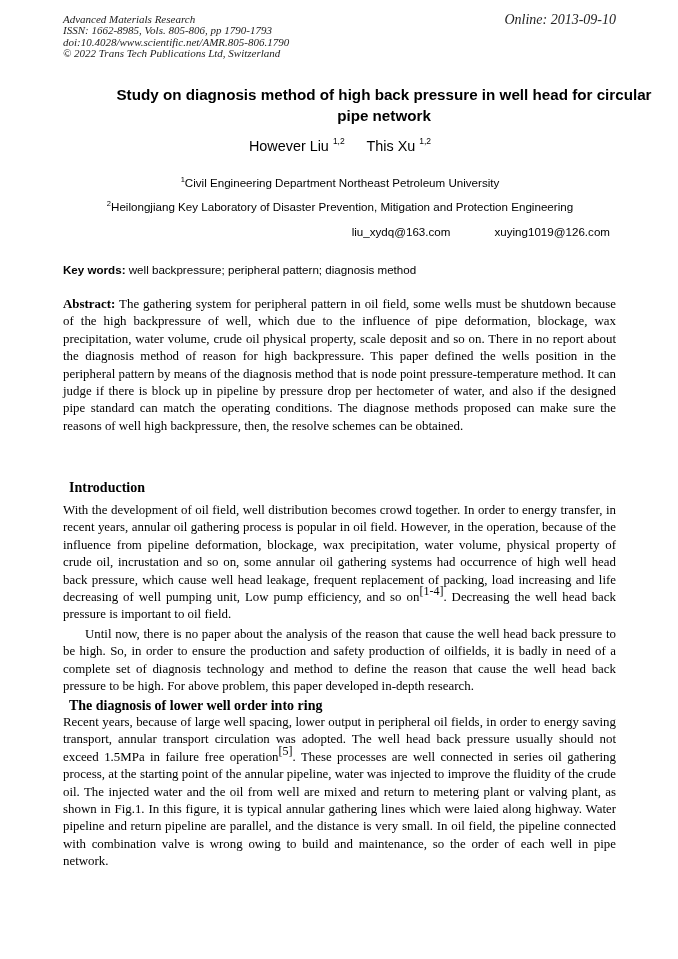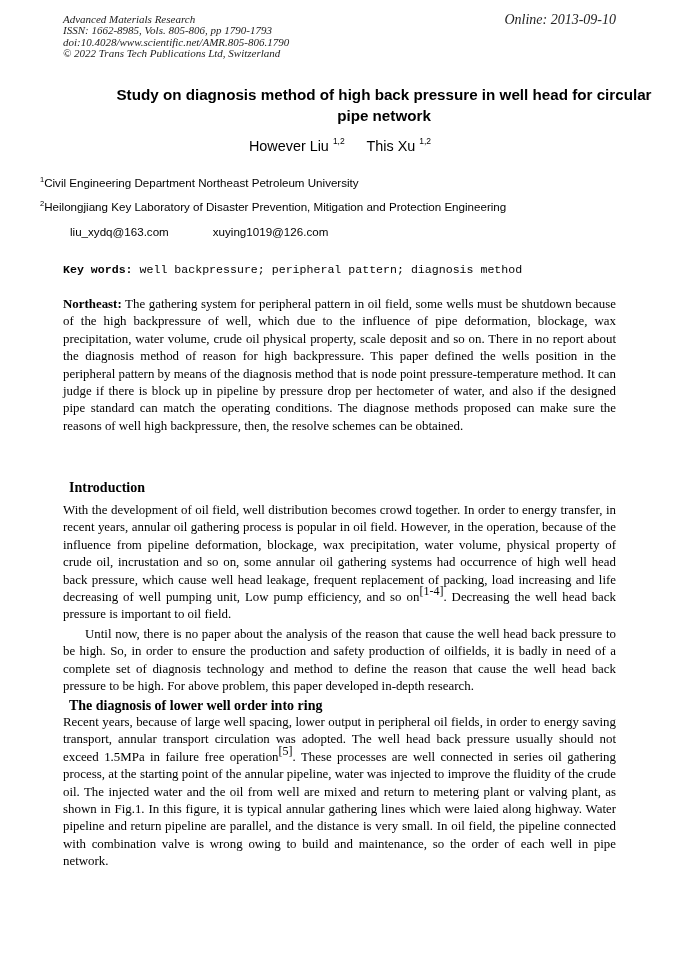"1Civil Engineering Department Northeast" .aff { text-align: none -> center }
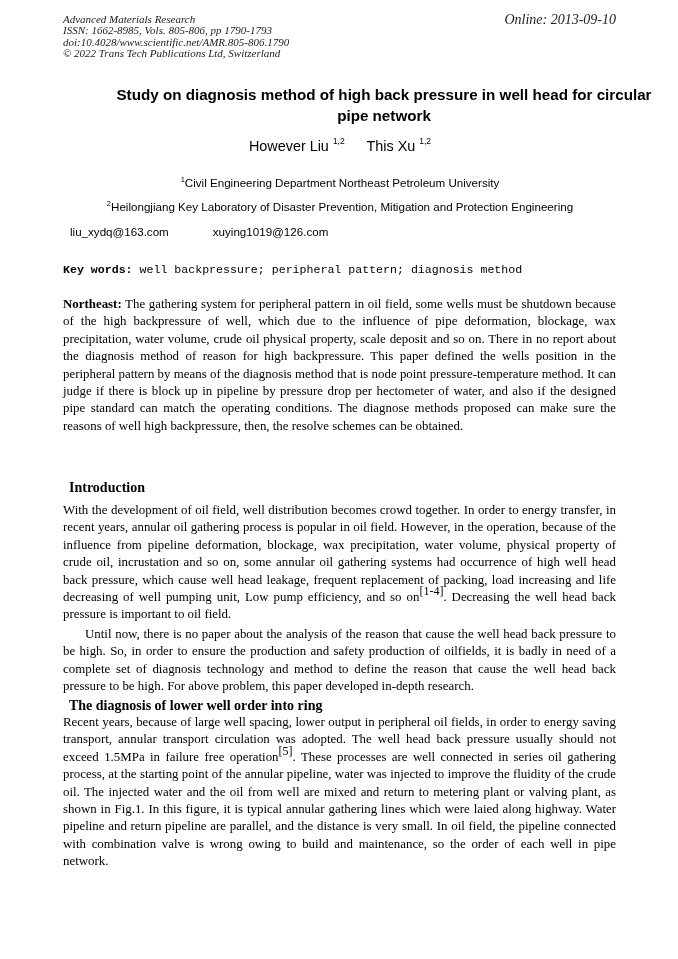"liu_xydq@163.com xuying1019@126.com" .emails { text-align: left -> right }
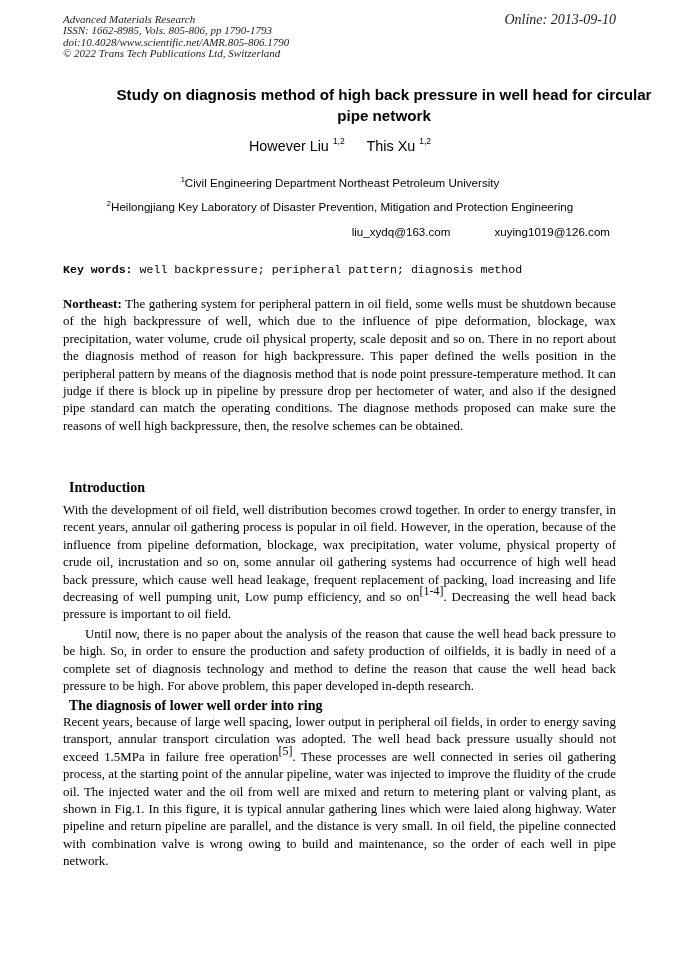"Key words: well backpressure; peripheral" .keywords { font-family: Liberation Mono, monospace -> Liberation Sans, sans-serif }
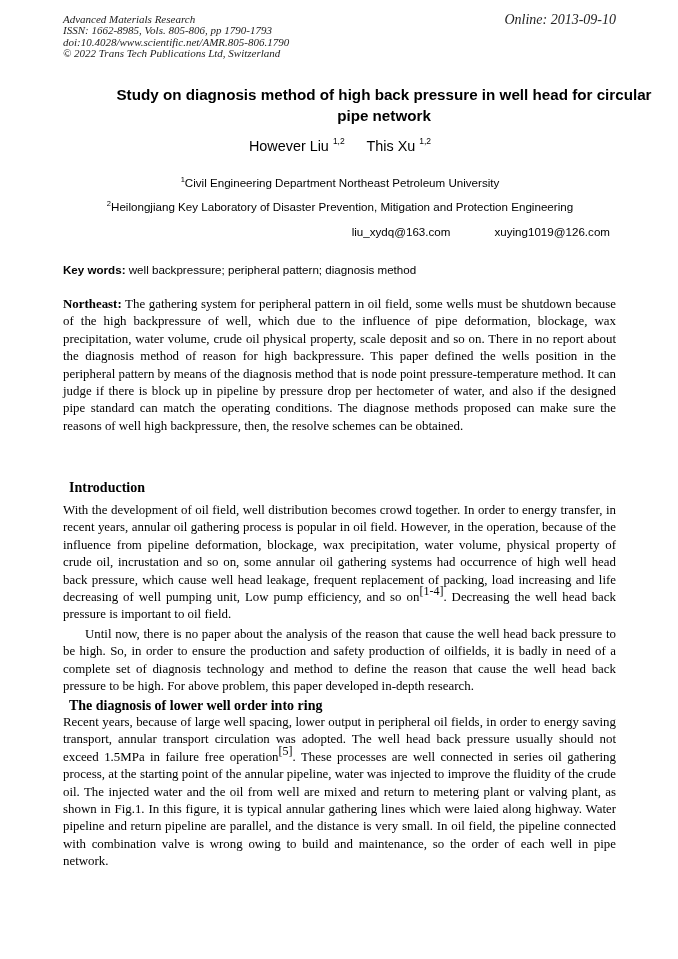"Northeast:" b { text: Northeast -> Abstract }
